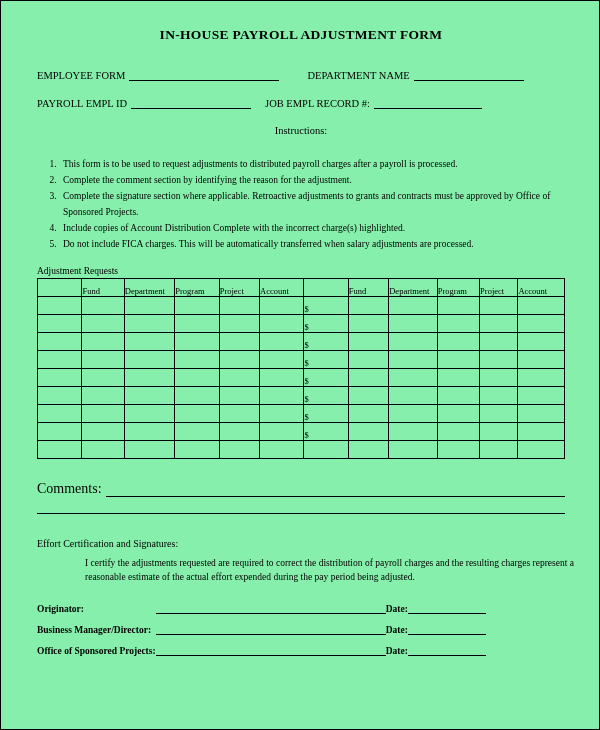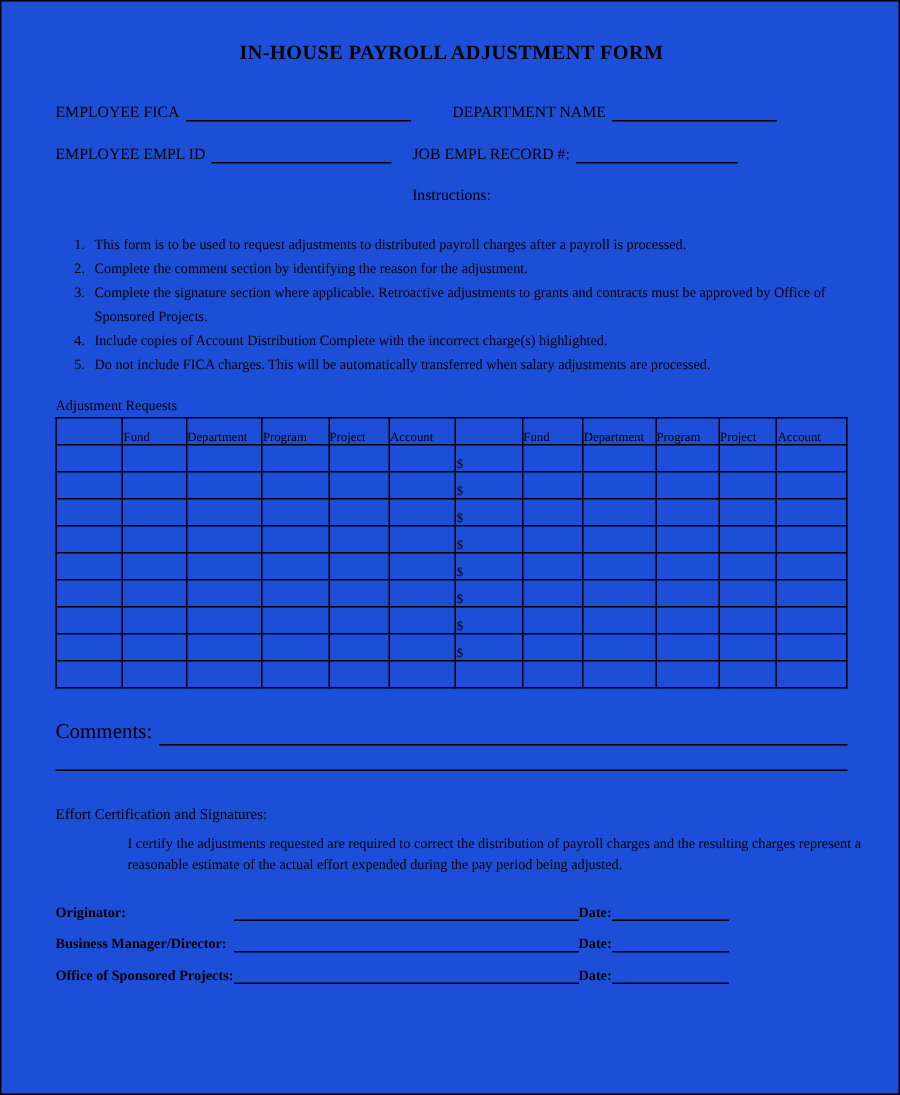"IN-HOUSE PAYROLL ADJUSTMENT FORM" .page { background: #1d4ed8 -> #86efac }
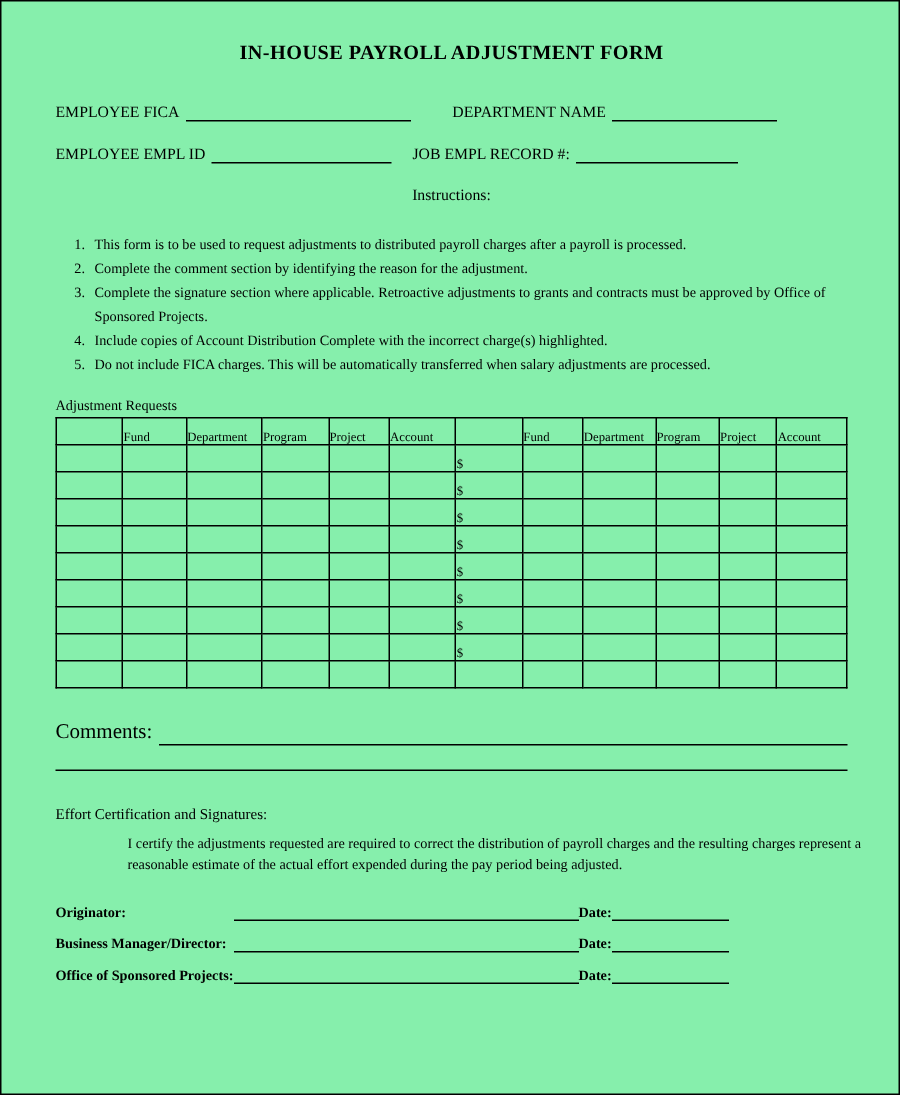"EMPLOYEE FICA" span.field-label { text: FICA -> FORM }
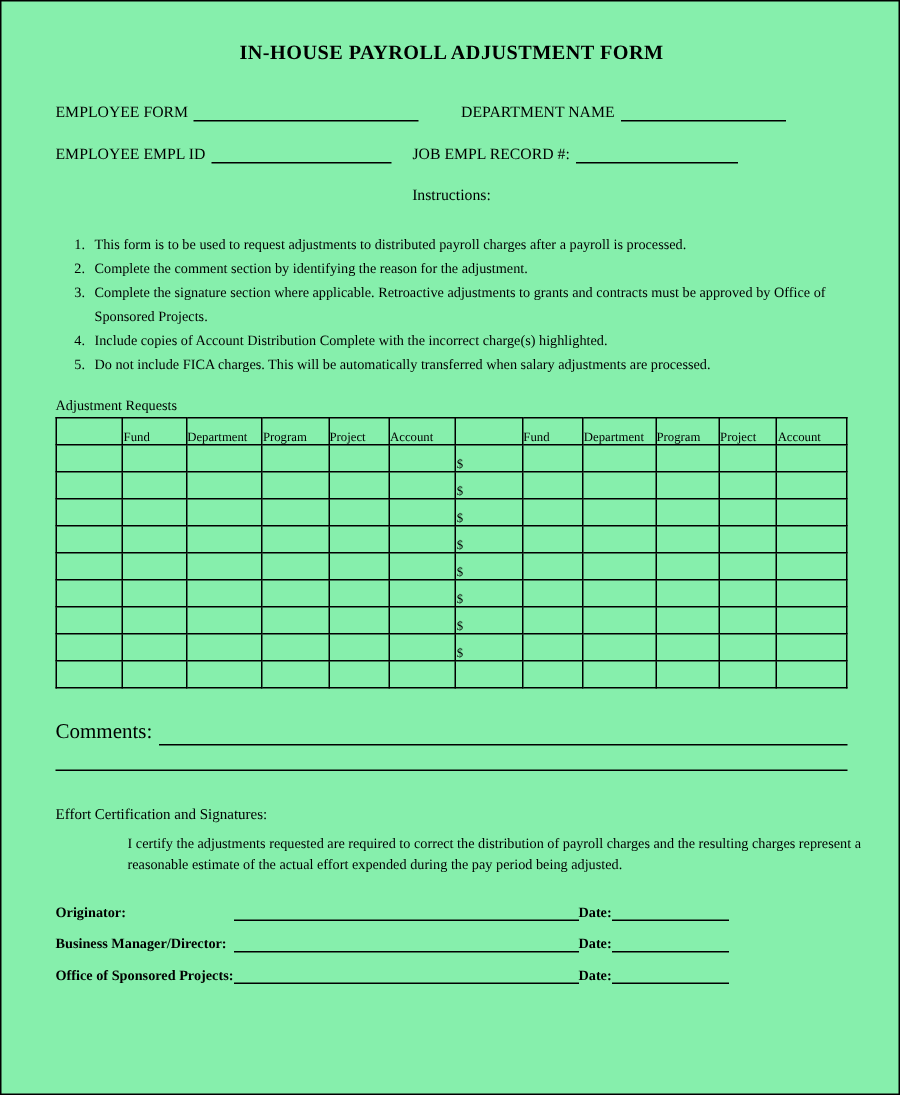"EMPLOYEE EMPL ID" span.field-label { text: EMPLOYEE -> PAYROLL }
